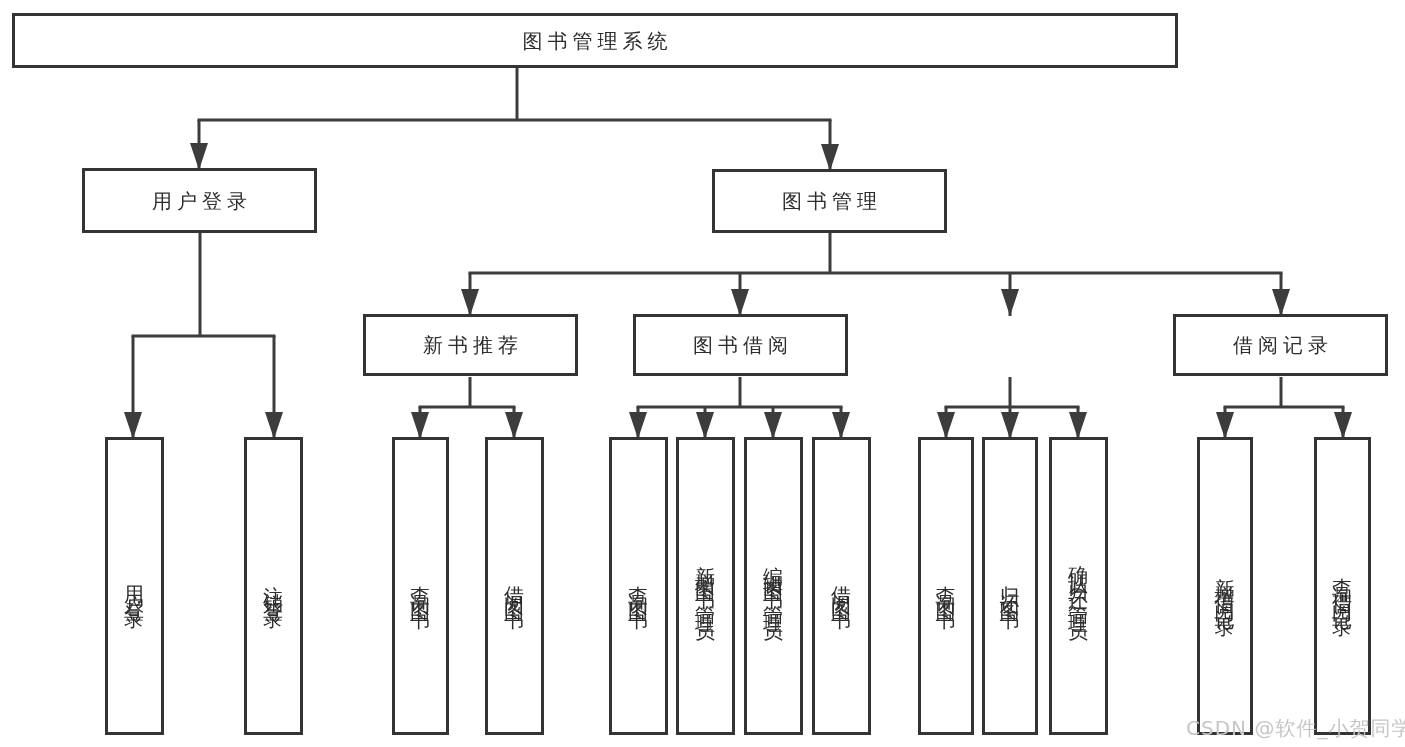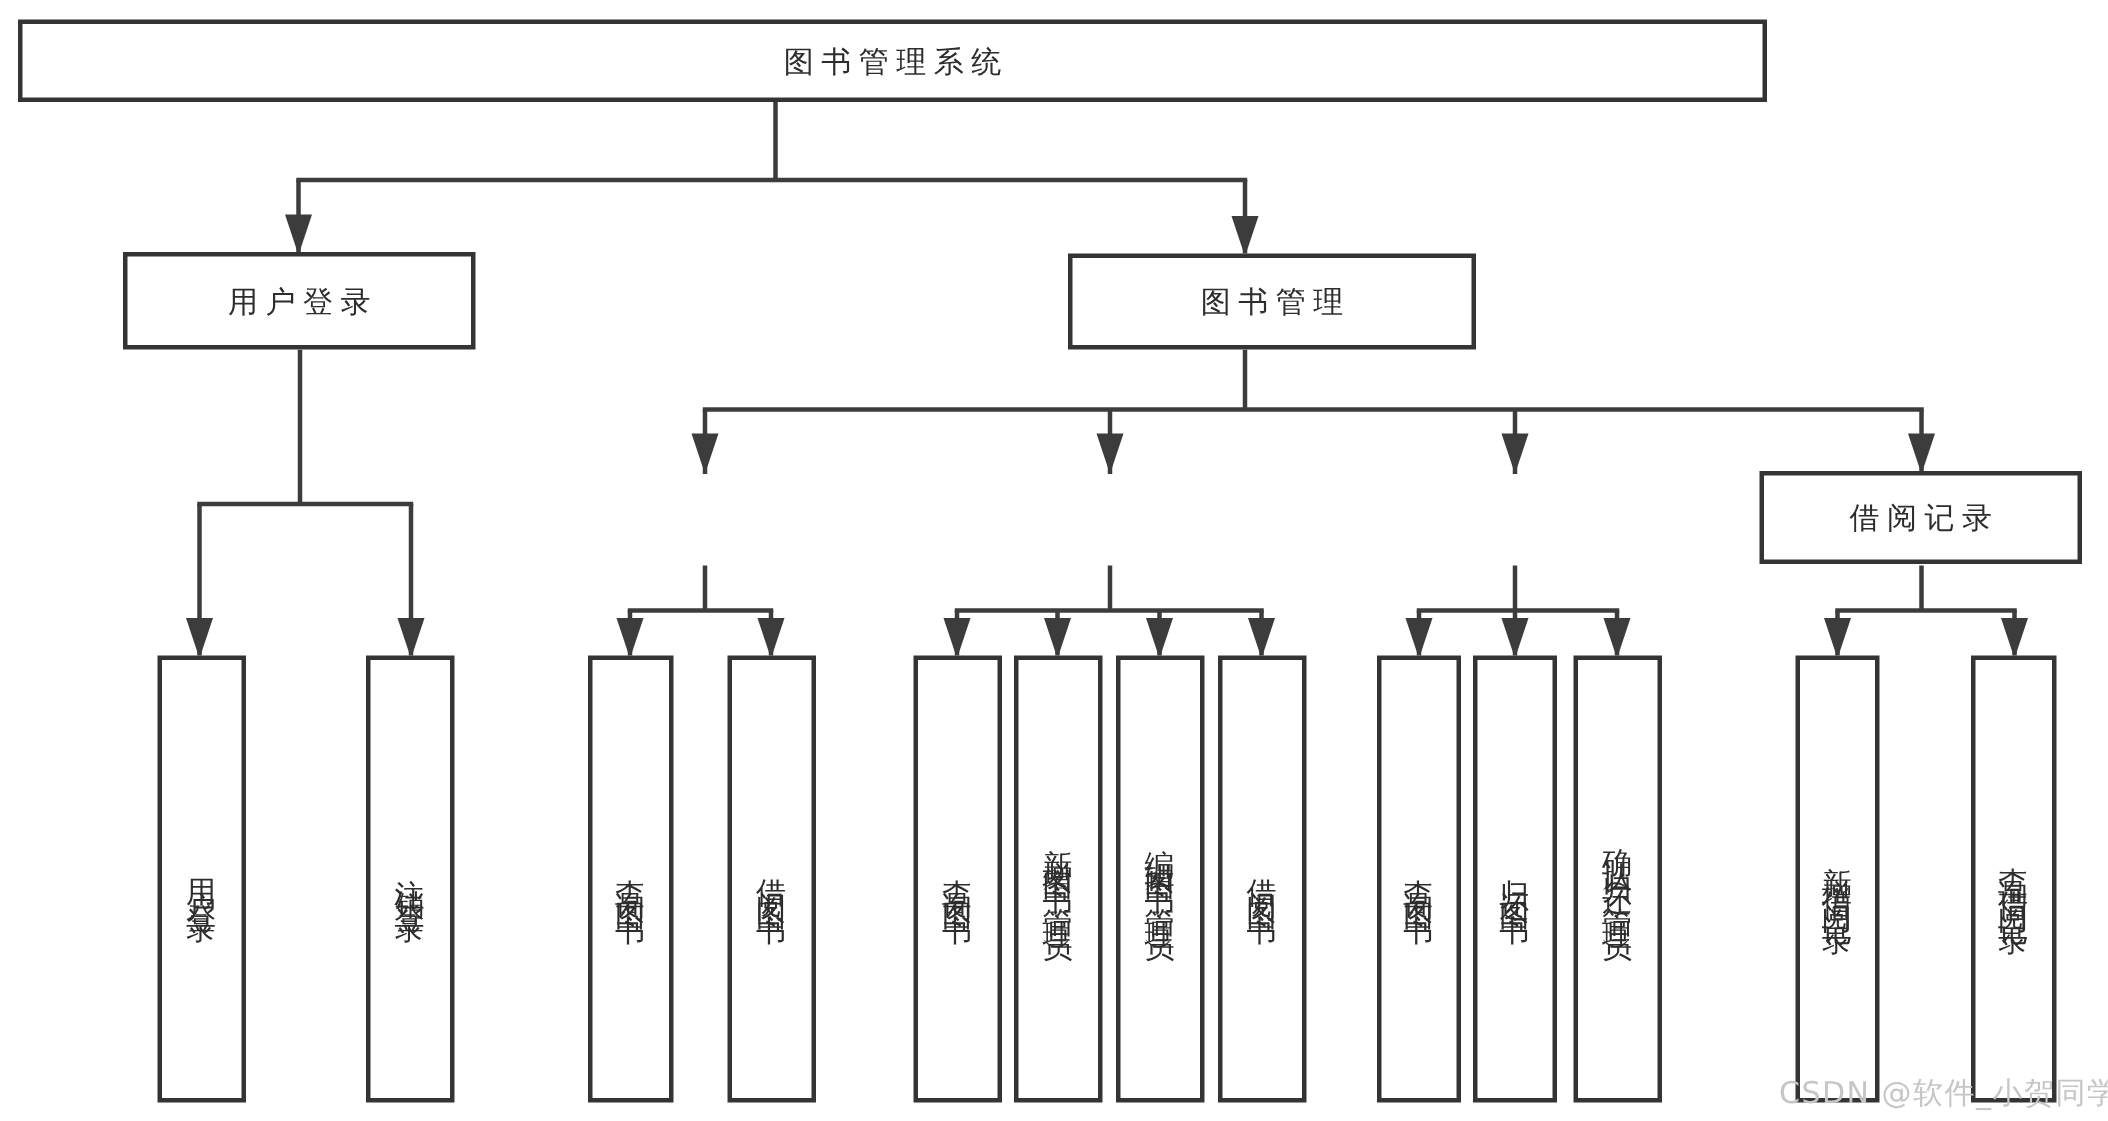"图书管理" div.node { width: 272px -> 235px }
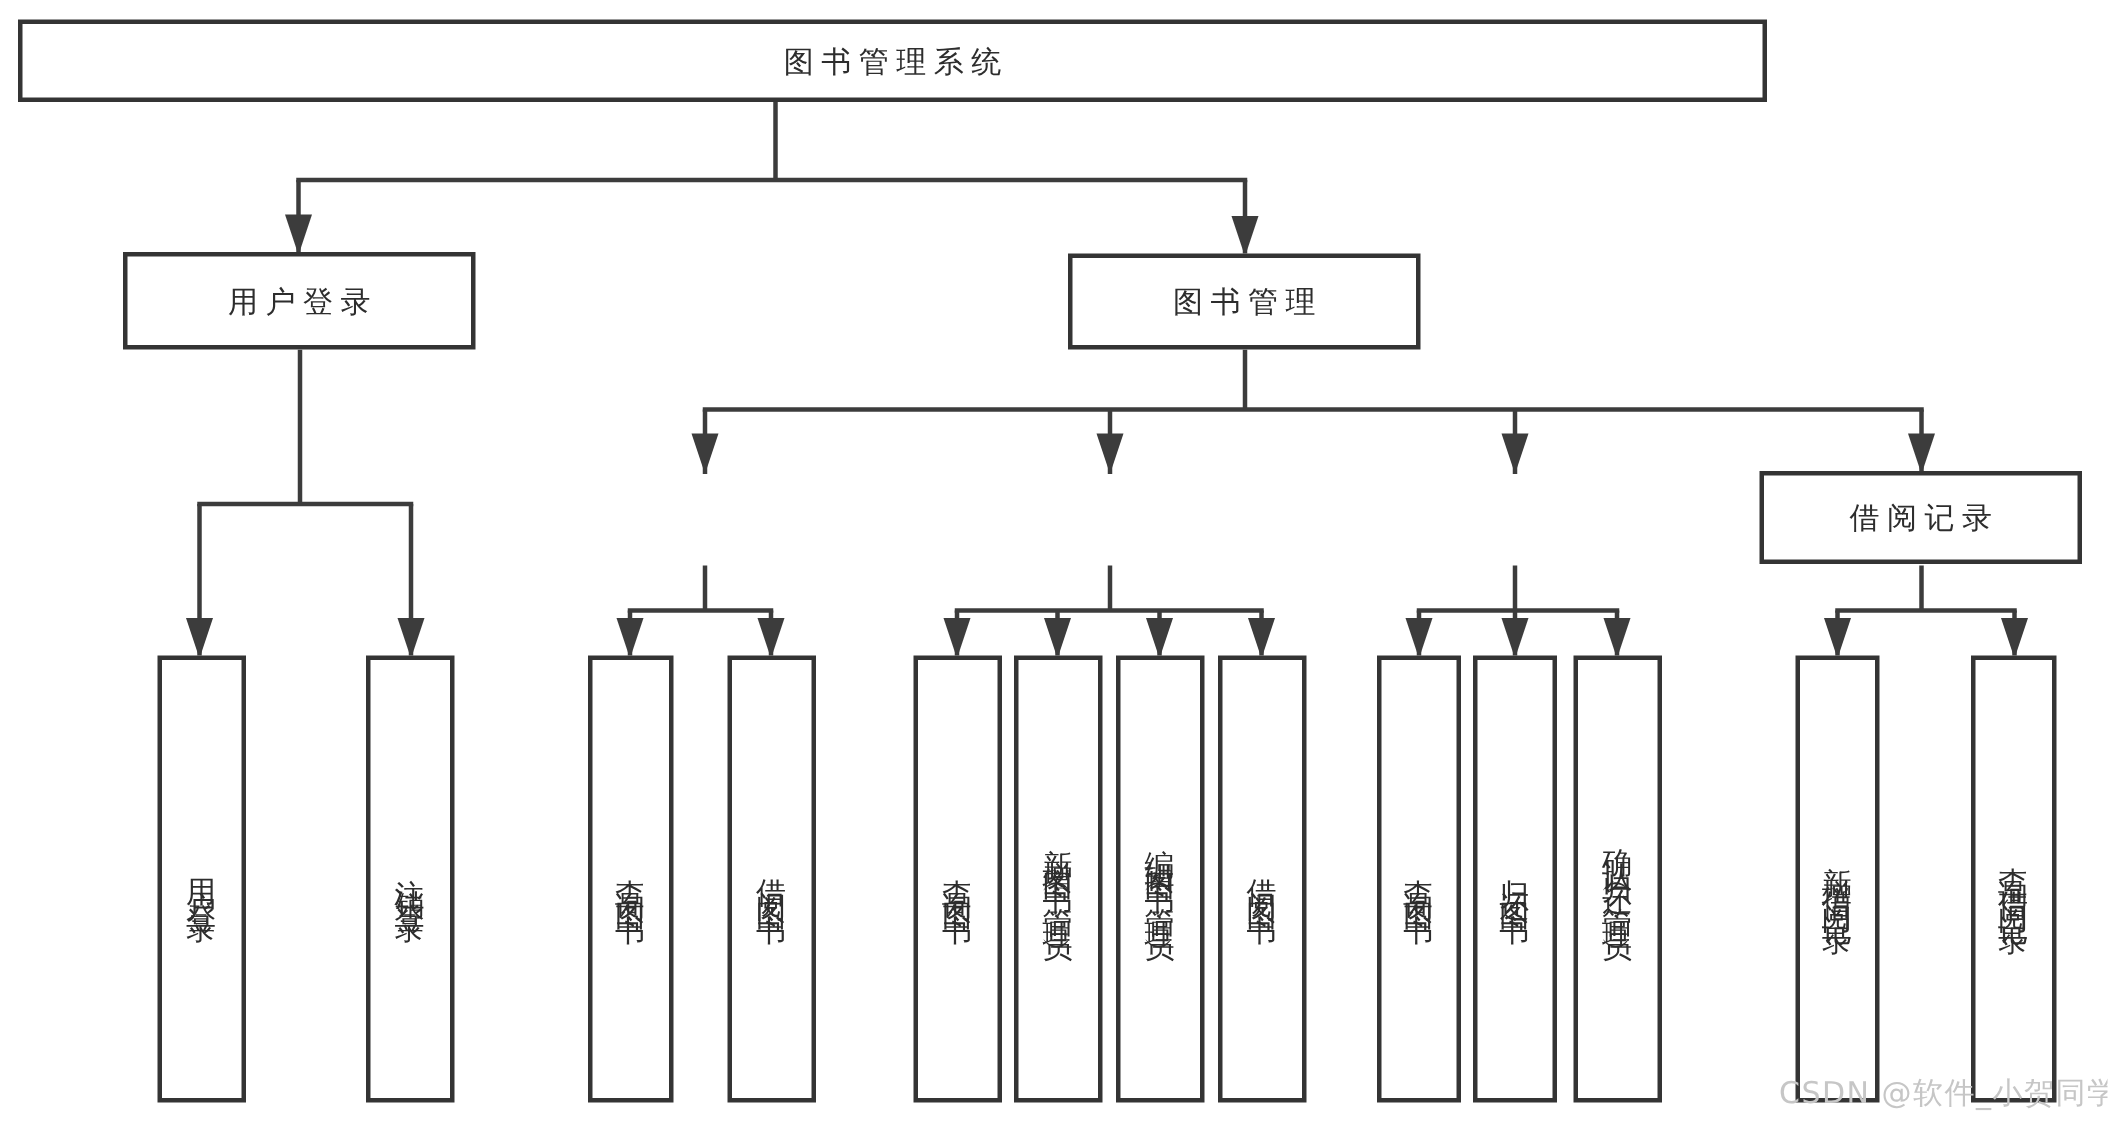"新书推荐" div.node { html: none -> <div>新书推荐</div> }
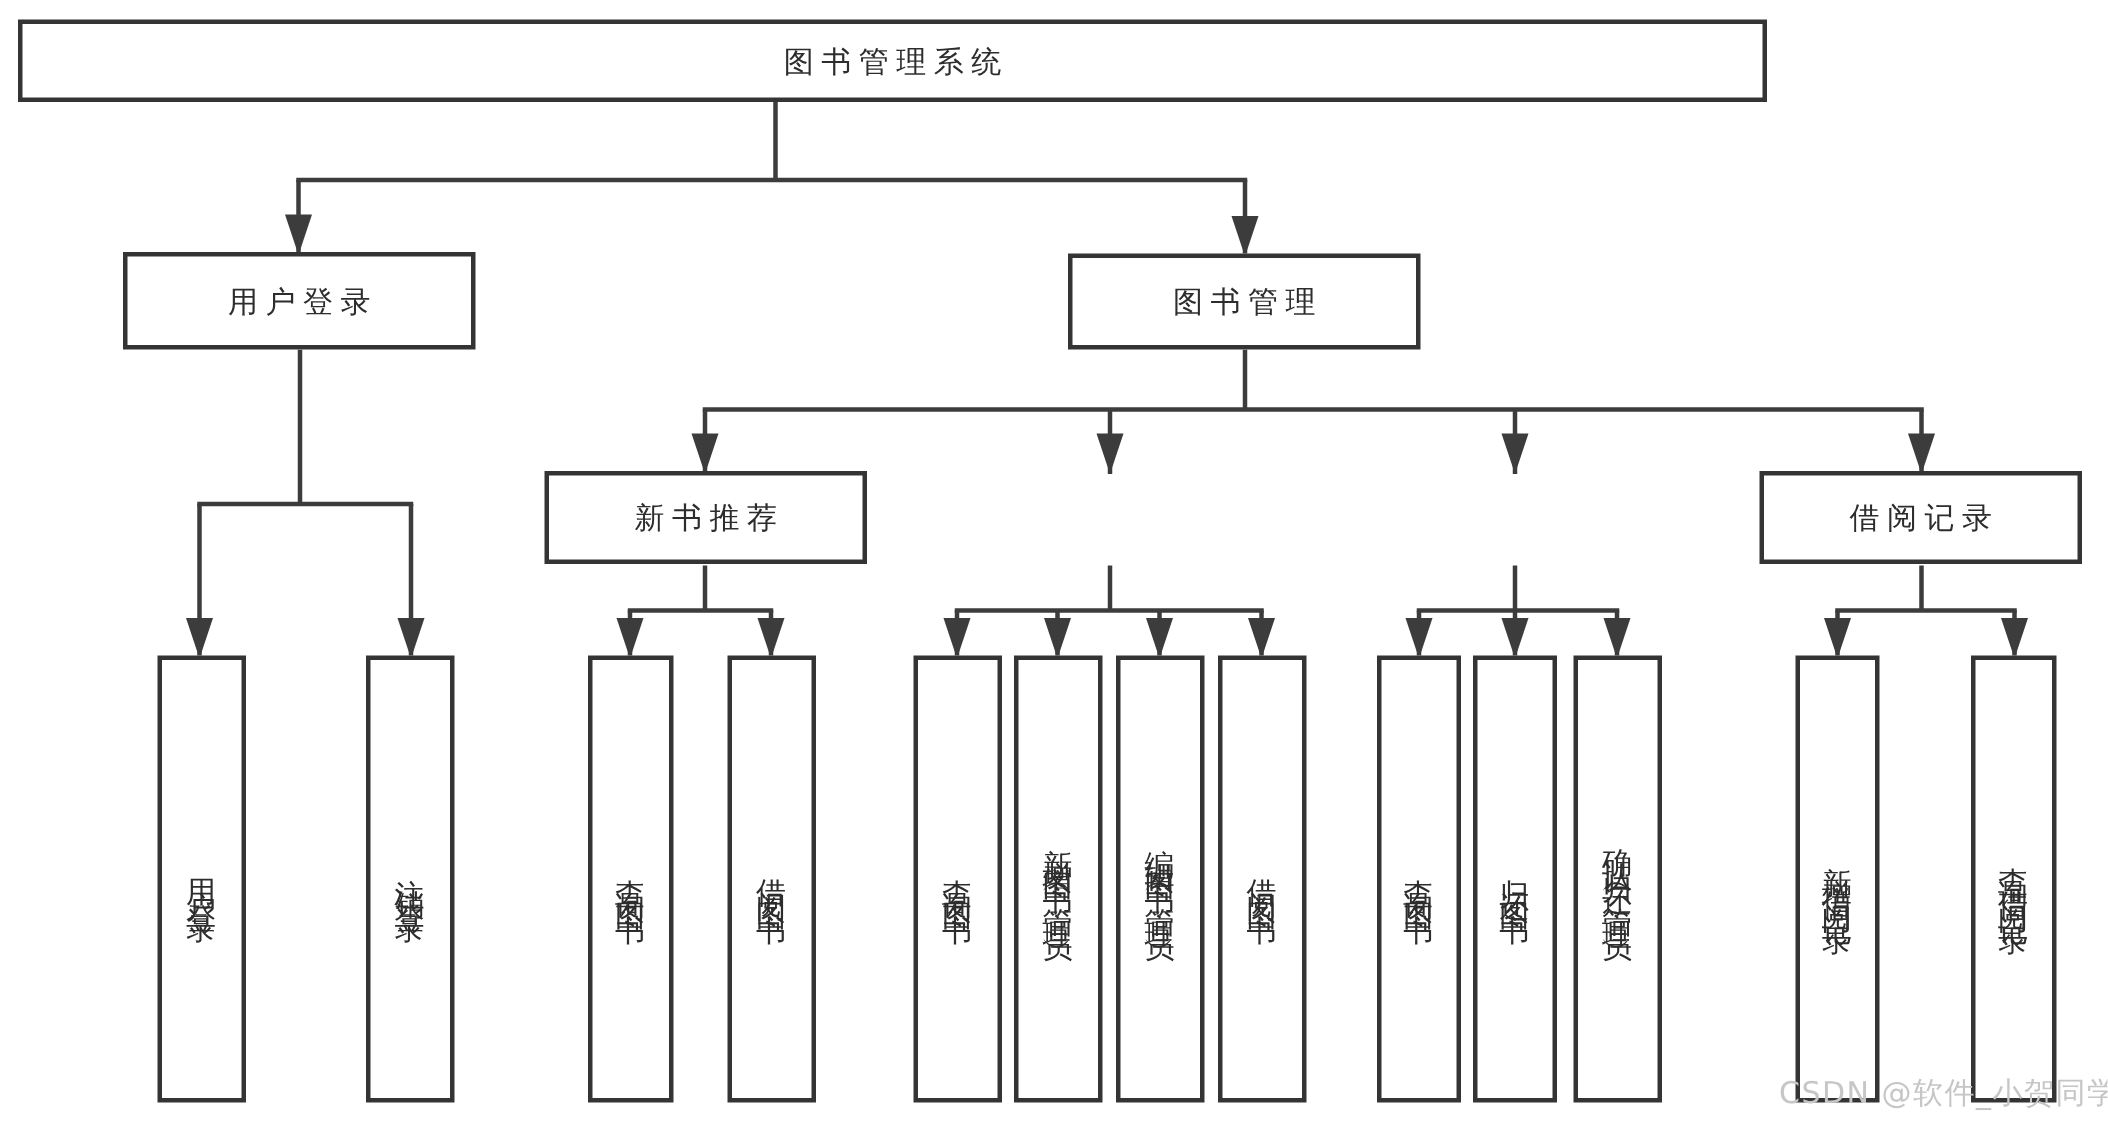"图书借阅" div.node { html: none -> <div>图书借阅</div> }
